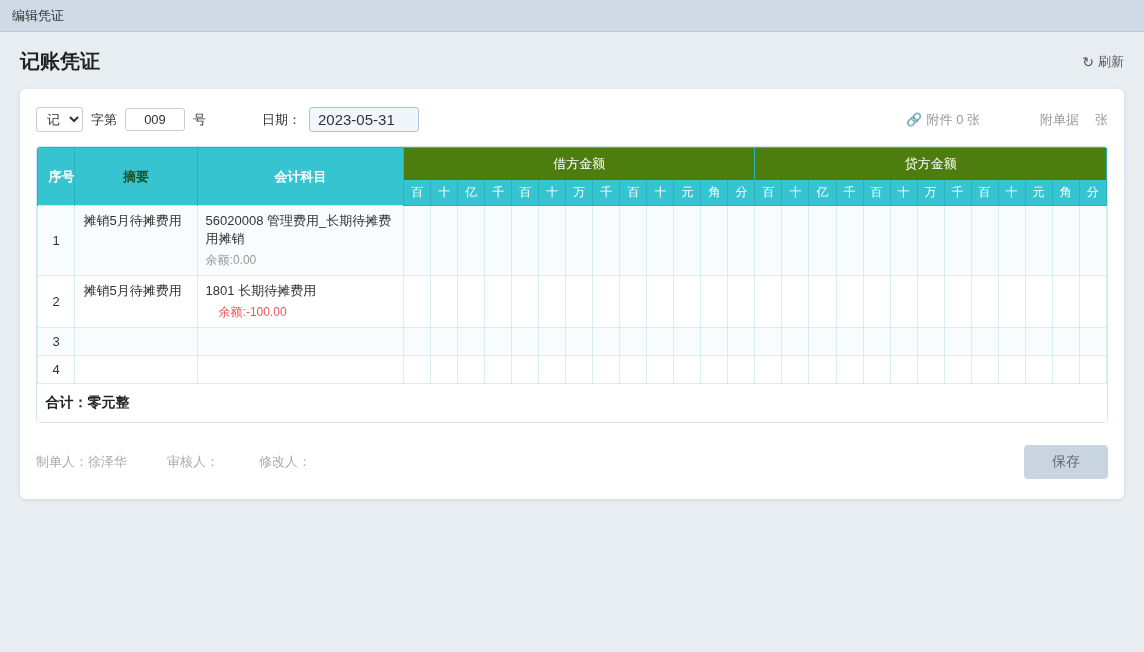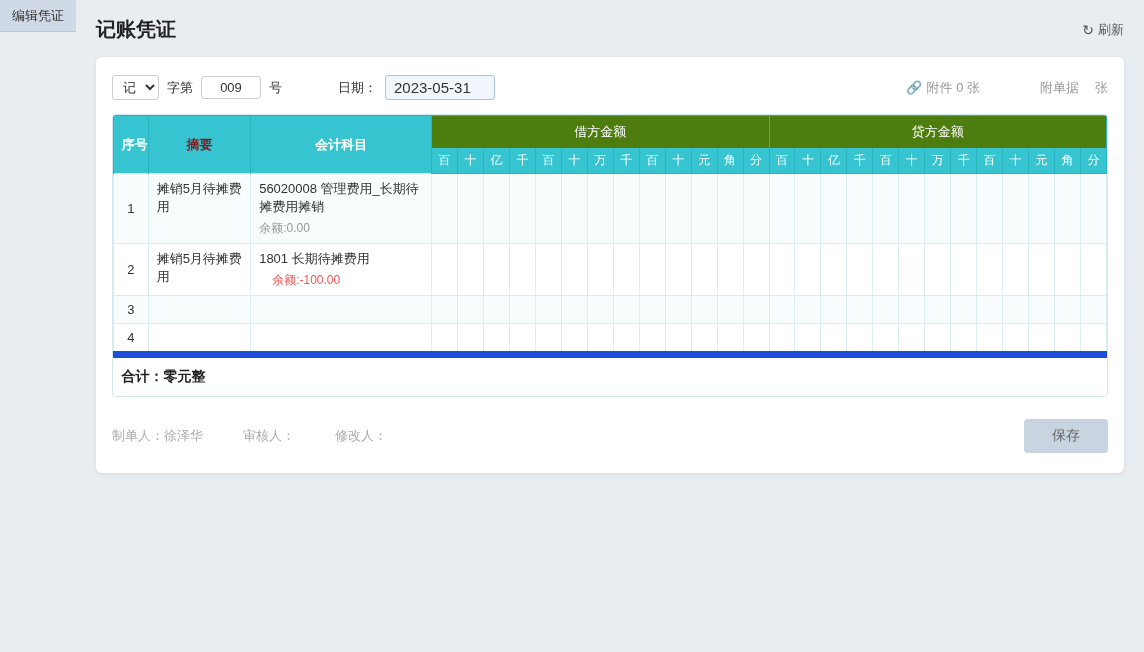"编辑凭证" .window { flex-direction: row -> column }
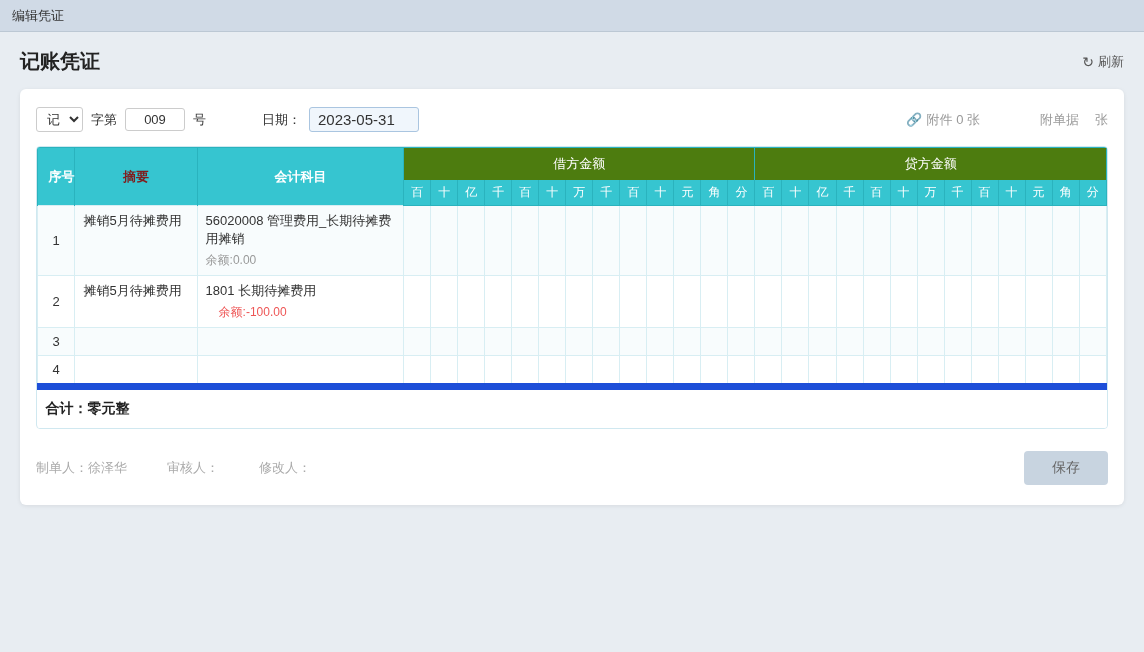"摘要" .th-summary { color: #7f1d1d -> #14532d }
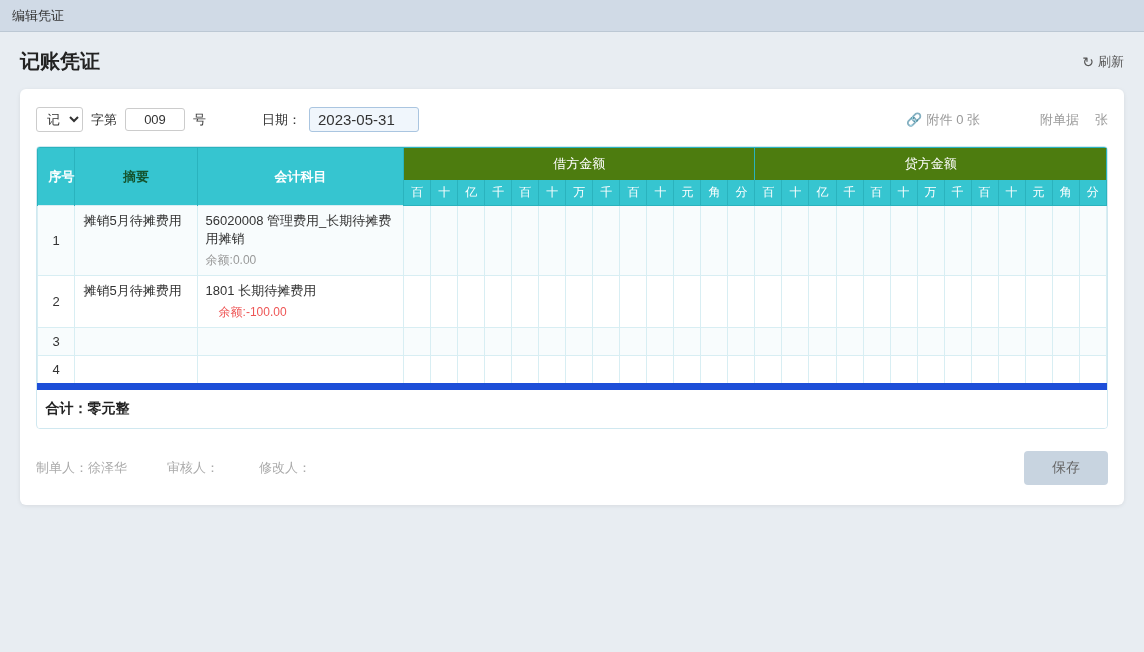"合计：零元整" .total-row td { border-top: 7px solid #1d4ed8 -> 1px solid #1d4ed8 }
